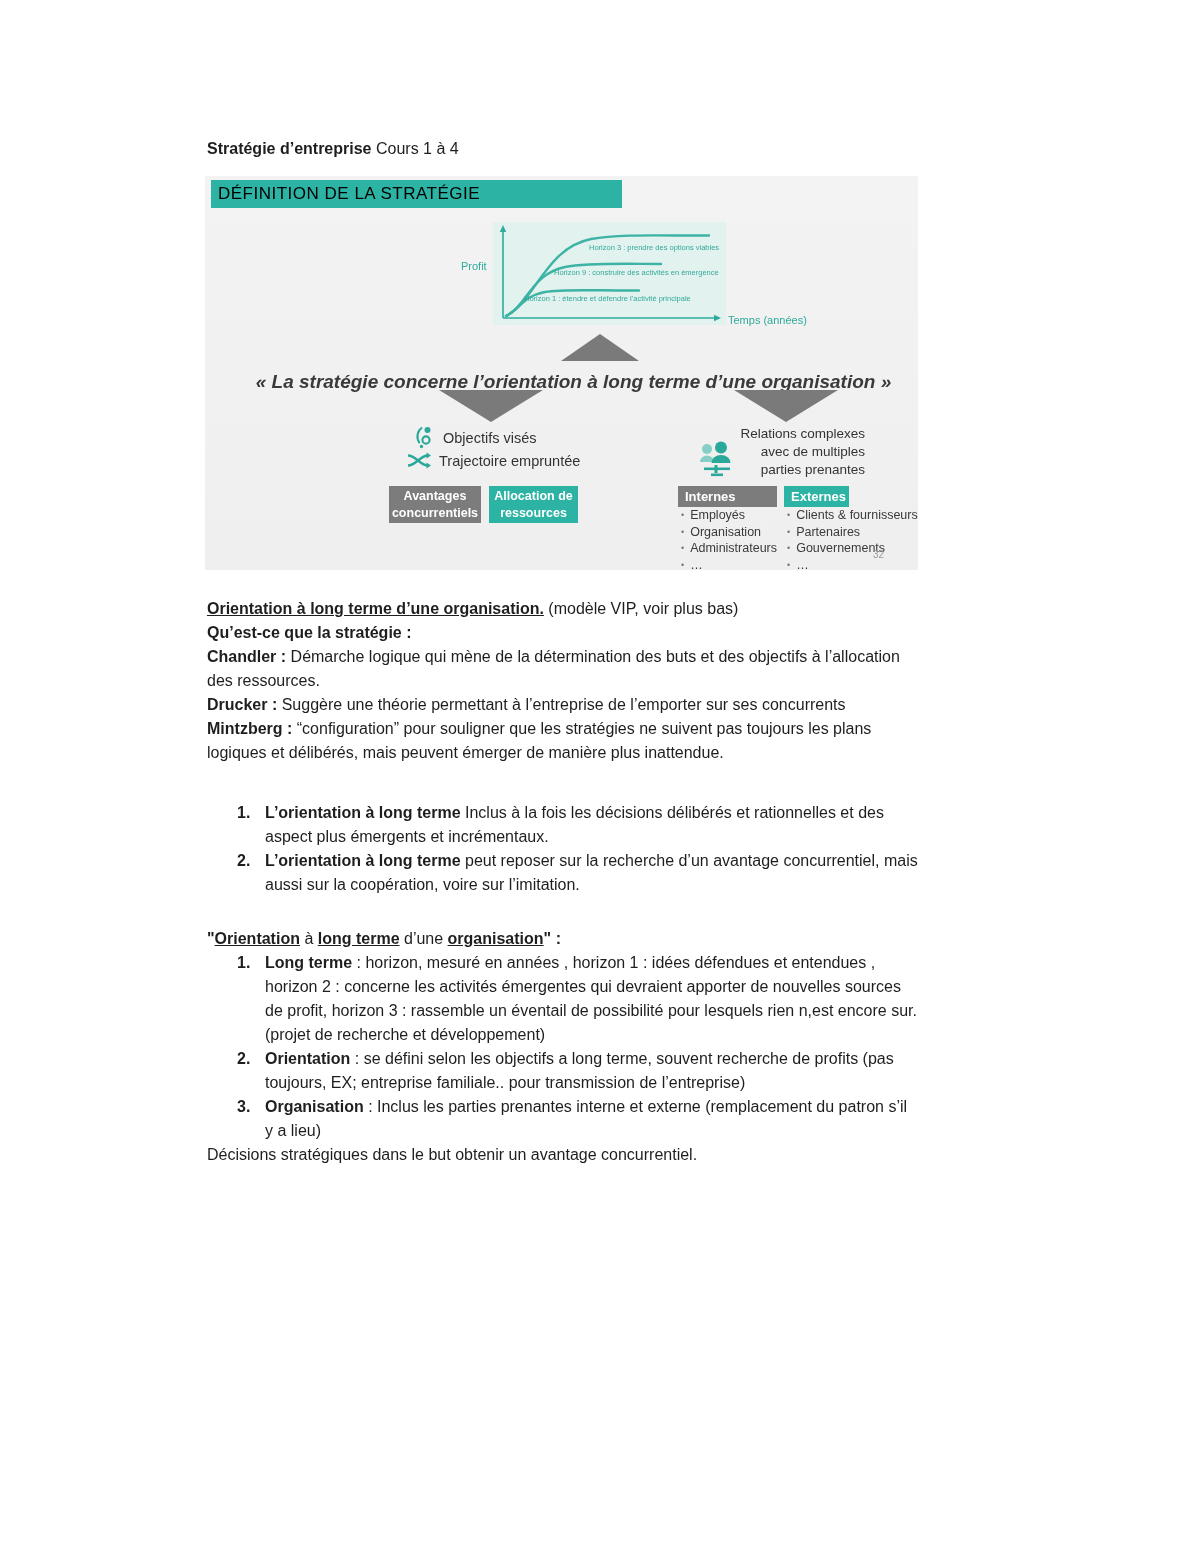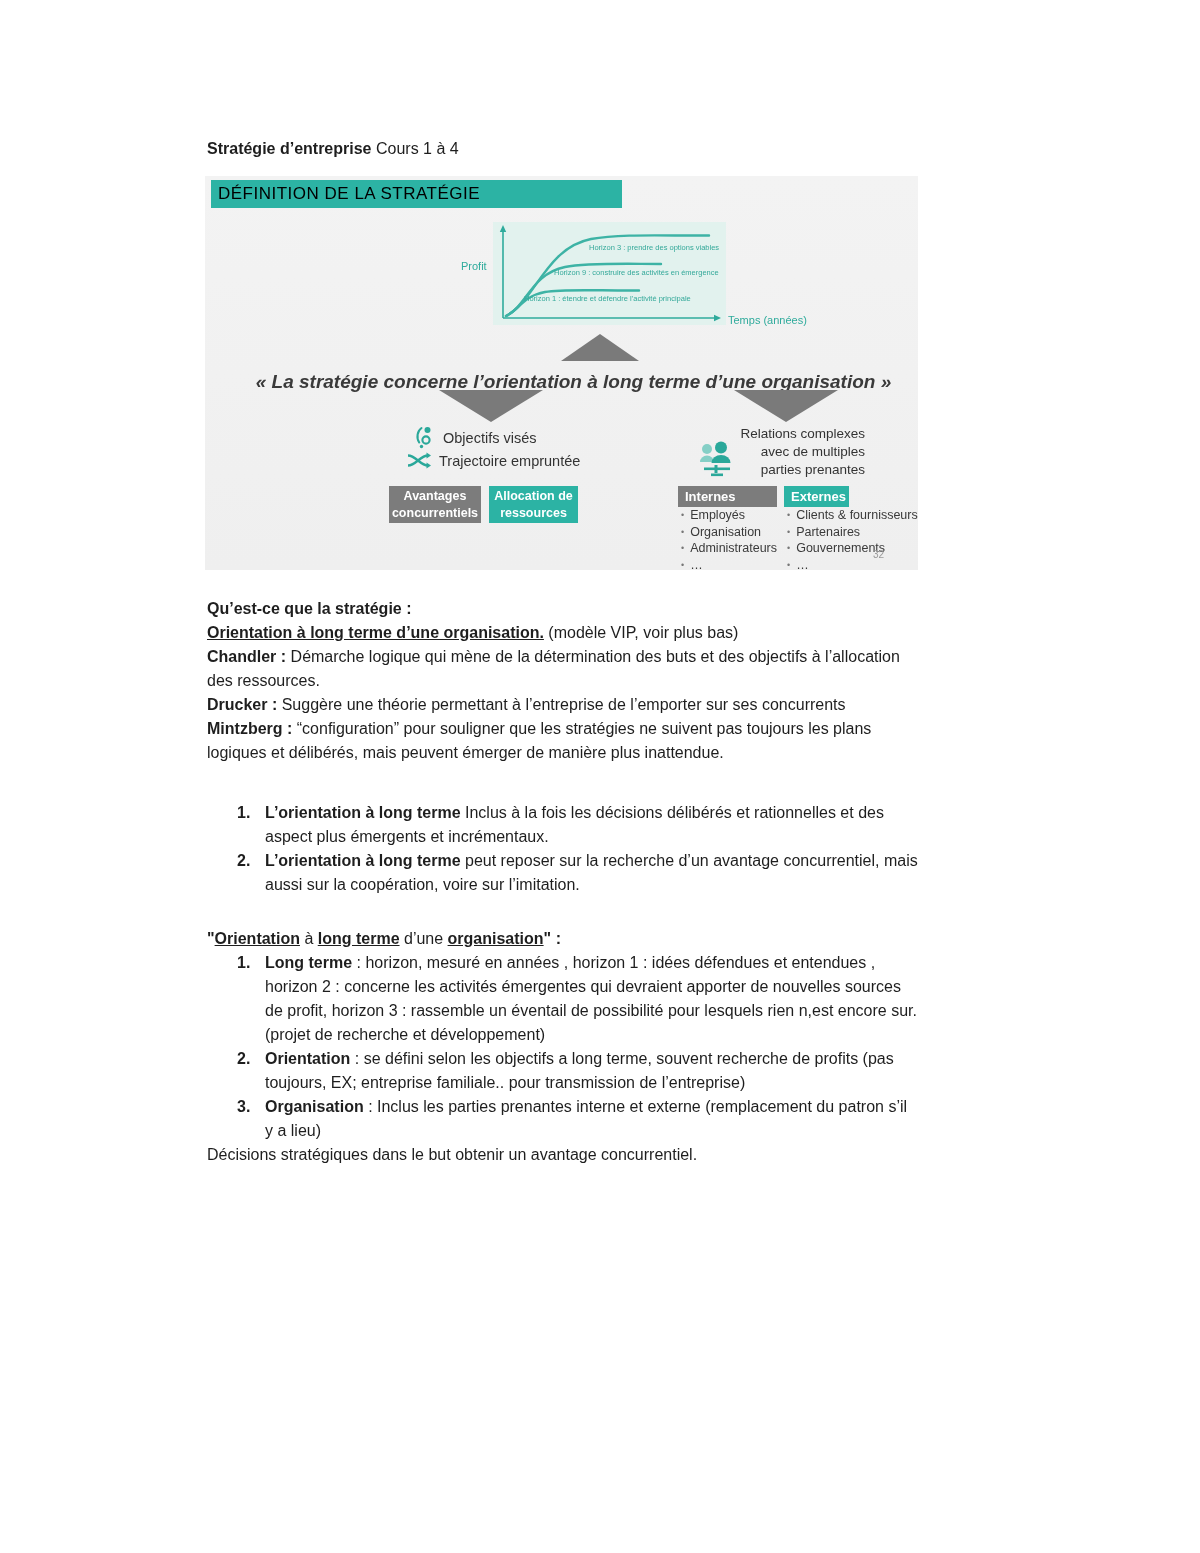"Qu’est-ce que la stratégie :" p { order: before "Orientation à long terme d’une" -> after "Orientation à long terme d’une" }
